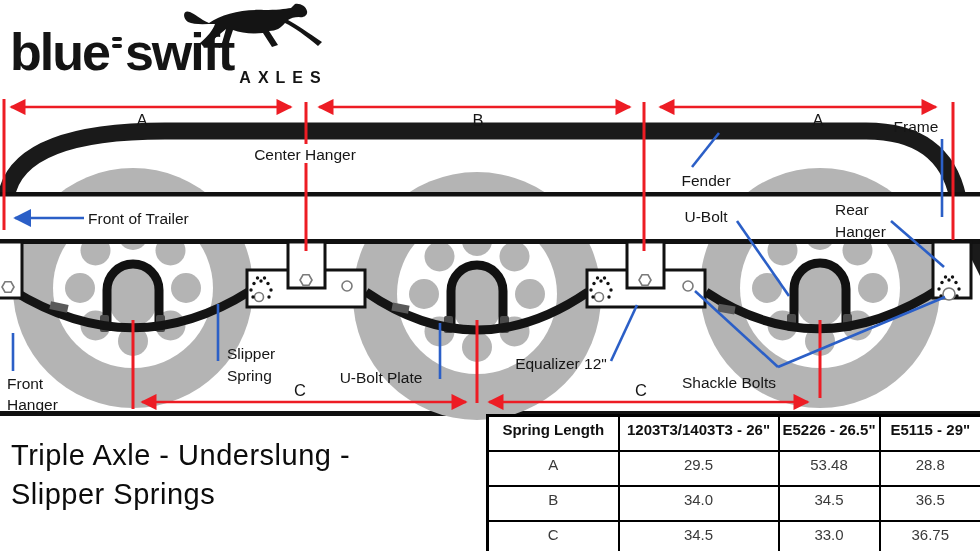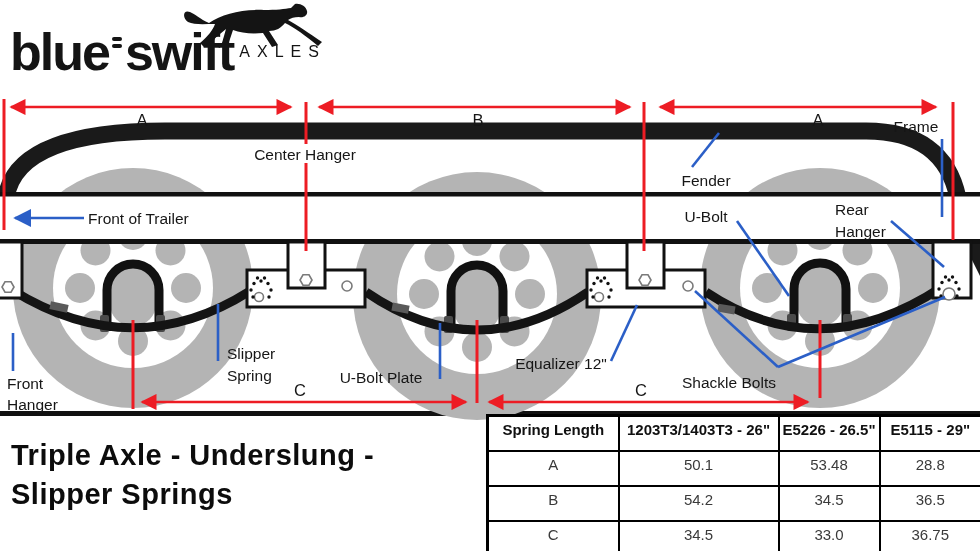"AXLES" .brand-sub { font-weight: normal -> bold; margin: 0 0 35px 6px -> 0 0 9px 6px }
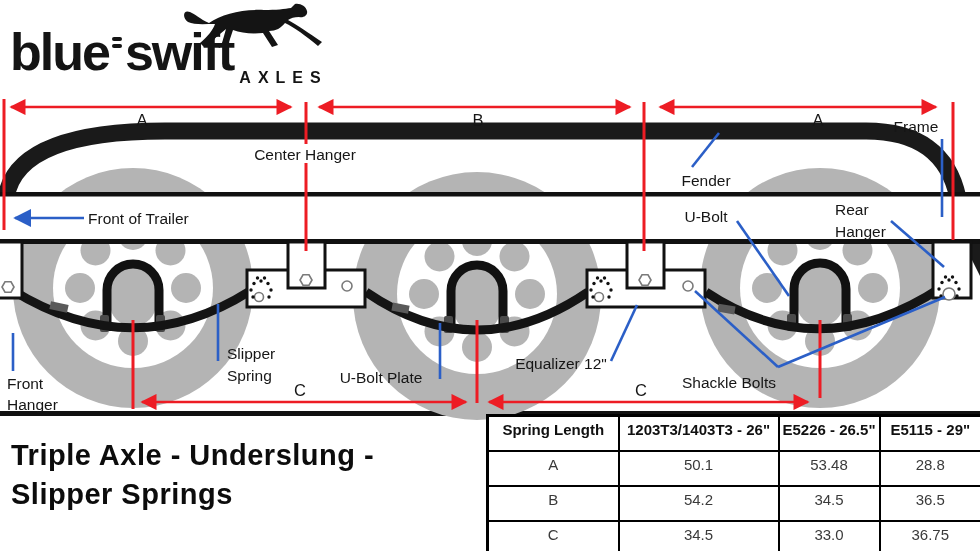"Triple Axle - Underslung -" .title { font-weight: bold -> normal }
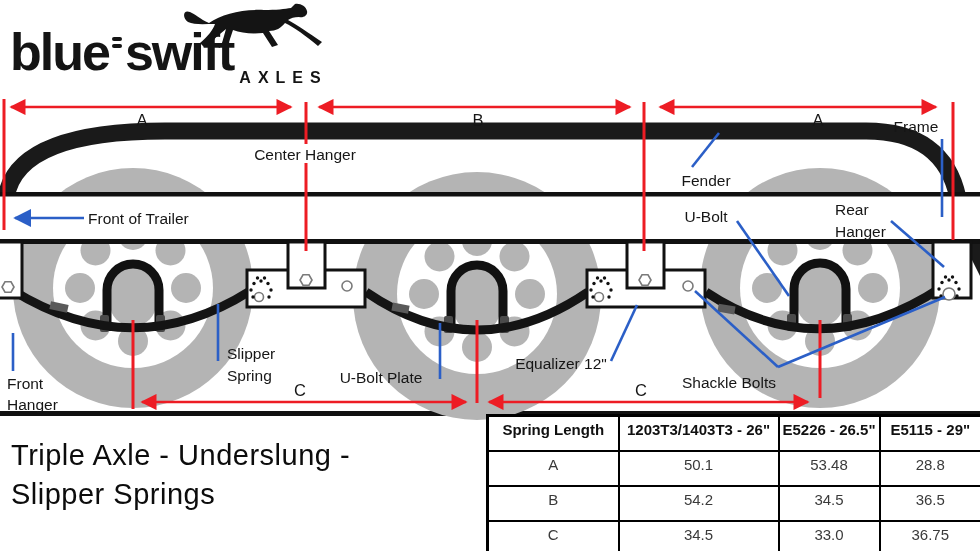"50.1" td { text: 50.1 -> 29.5 }
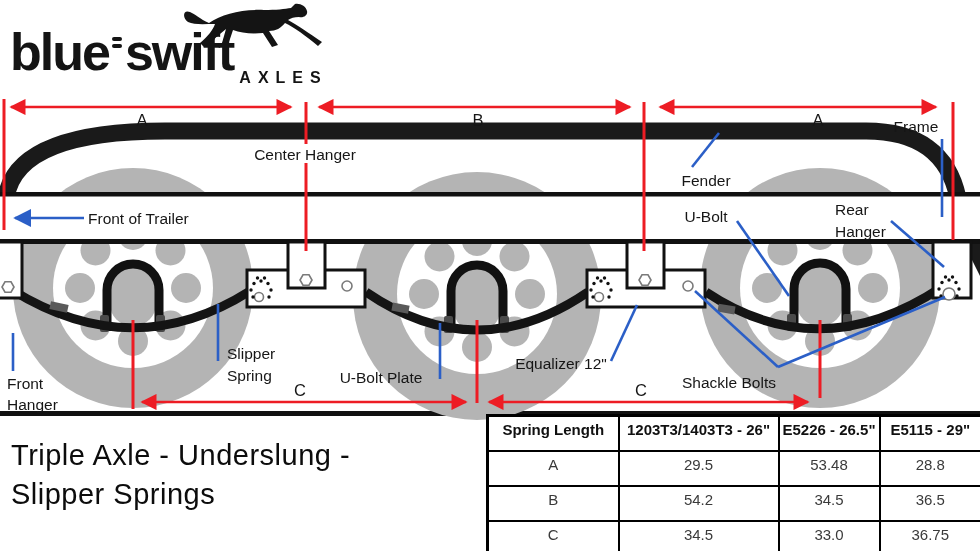"54.2" td { text: 54.2 -> 34.0 }
